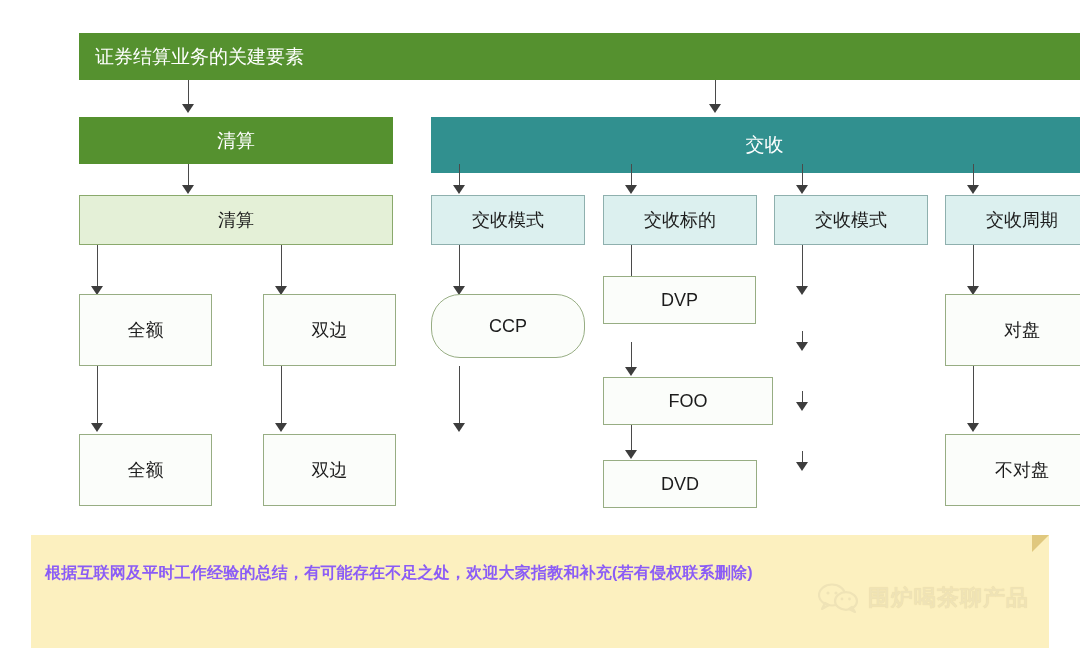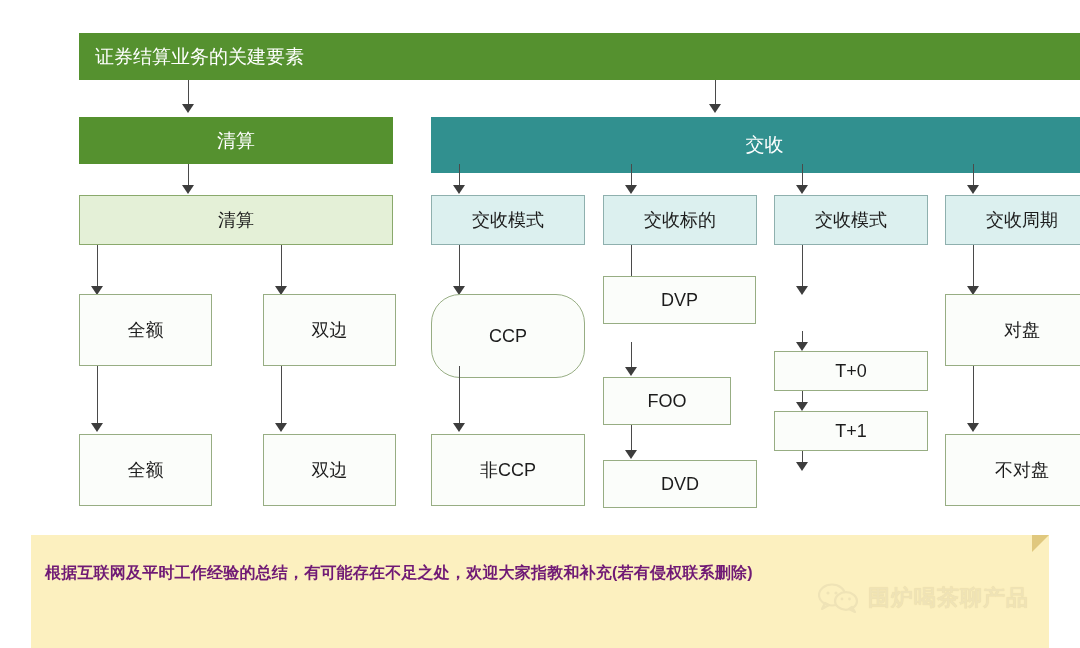"CCP" div.box { height: 84px -> 64px }
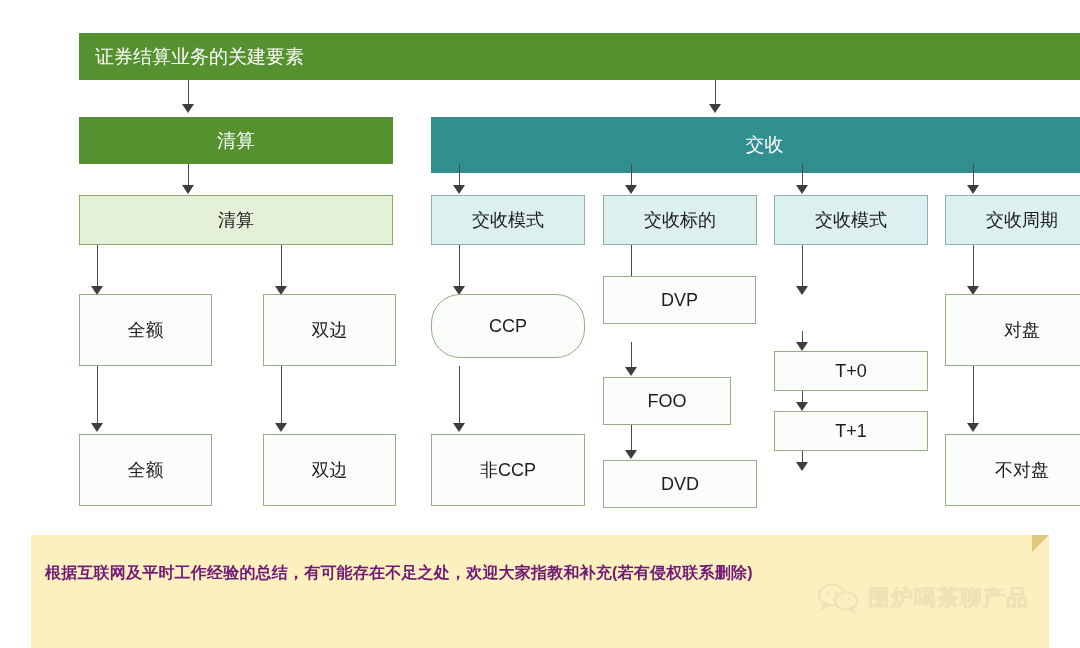"T+0" div.box { html: <div> <span>T+0</span> </div> -> none }
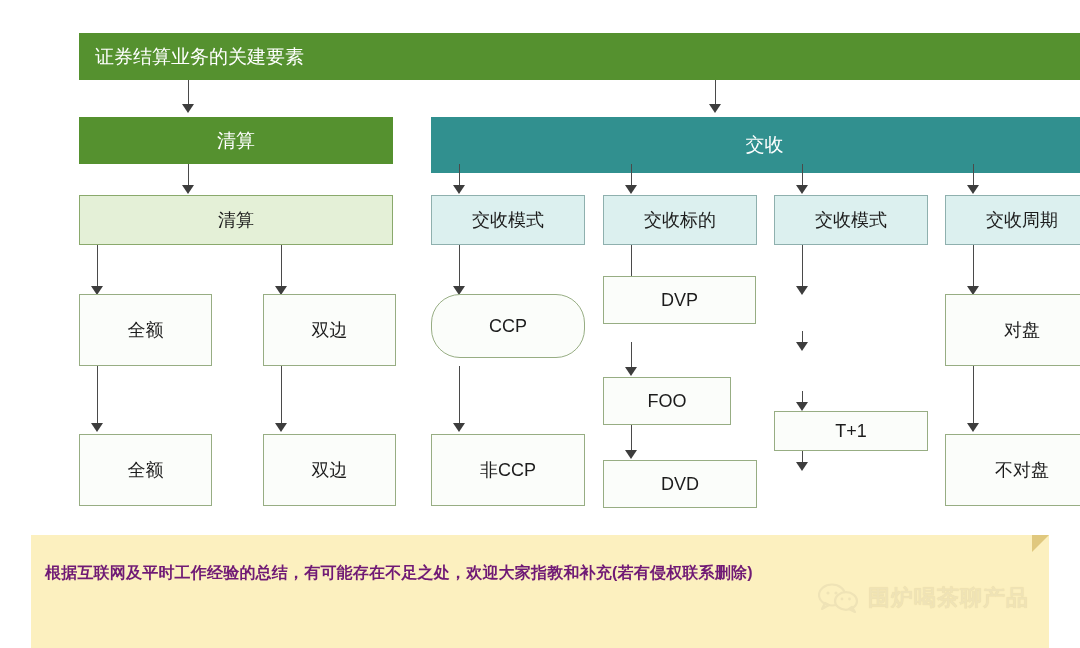"FOO" div.box { width: 128px -> 170px }
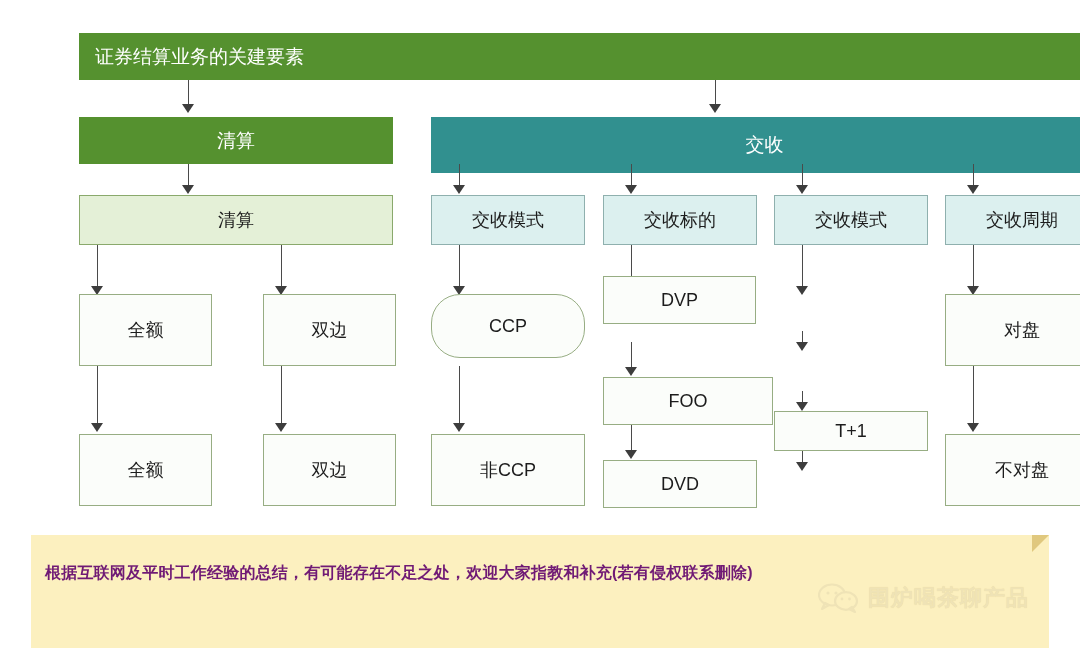"T+1" div.box { html: <div> <span>T+1</span> </div> -> none }
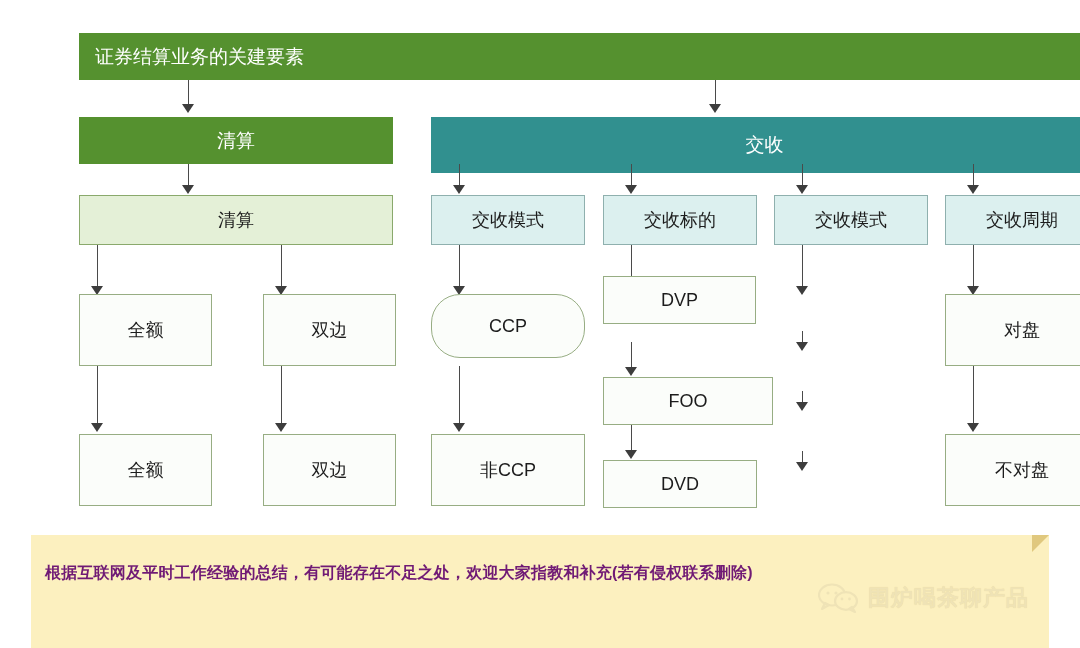"非CCP" div.box { html: <div> <span>非CCP</span> </div> -> none }
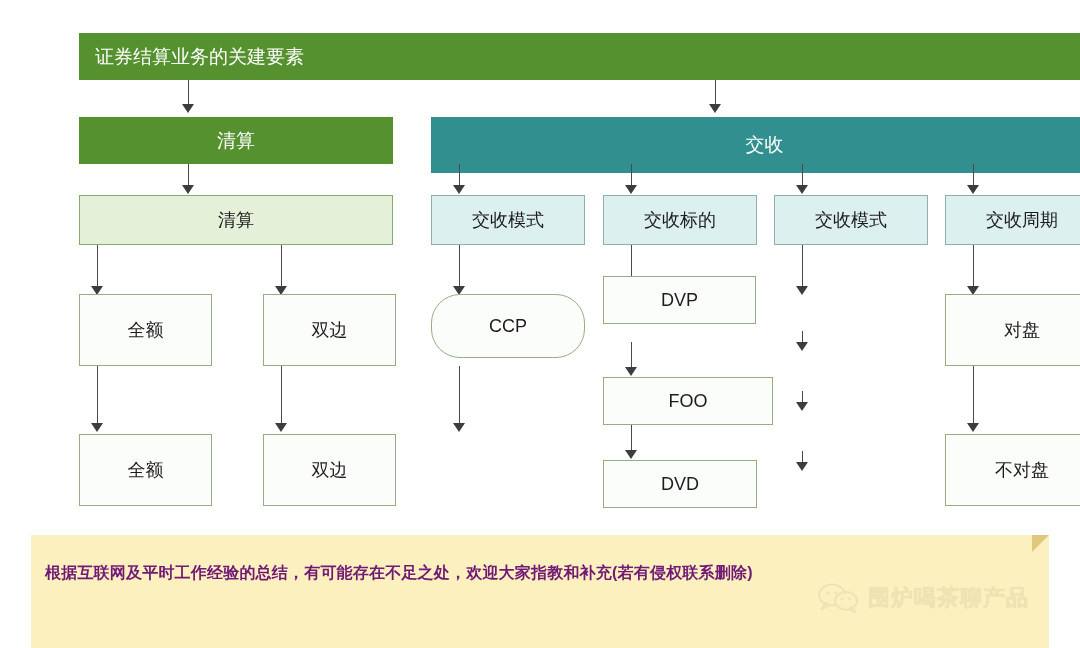"根据互联网及平时工作经验的总结，有可能存在不足之处，欢迎大家指教和补充(若有侵权" #footer-note { color: #701a75 -> #8b5cf6 }
